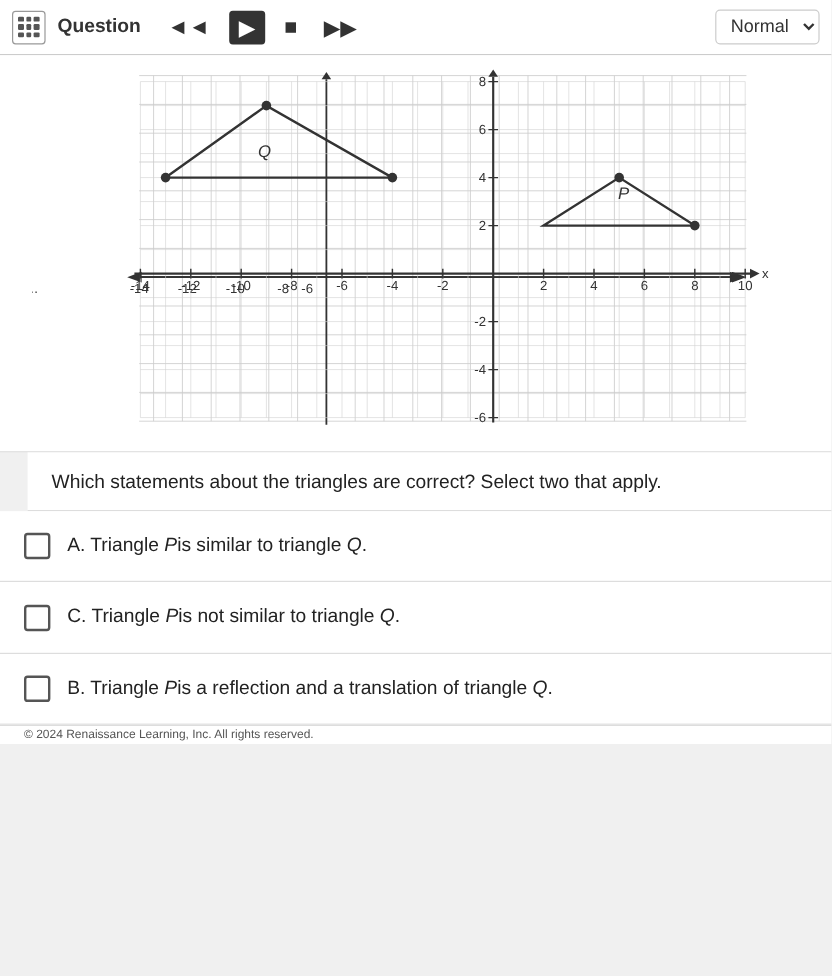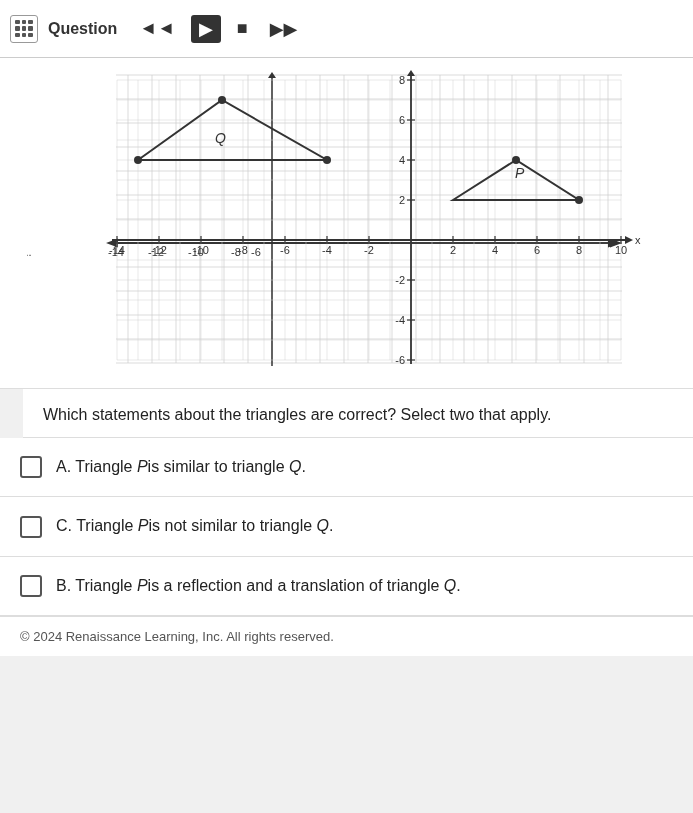"Question" .toolbar { height: 58px -> 46px }
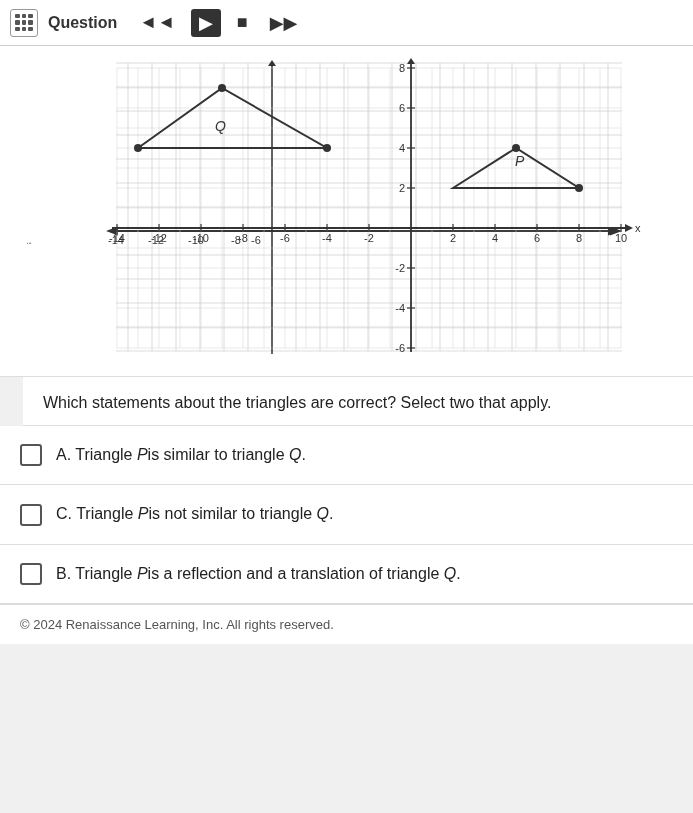"Normal" select.toolbar-normal-select { html: none -> <select> <option>Normal</option> </select> }
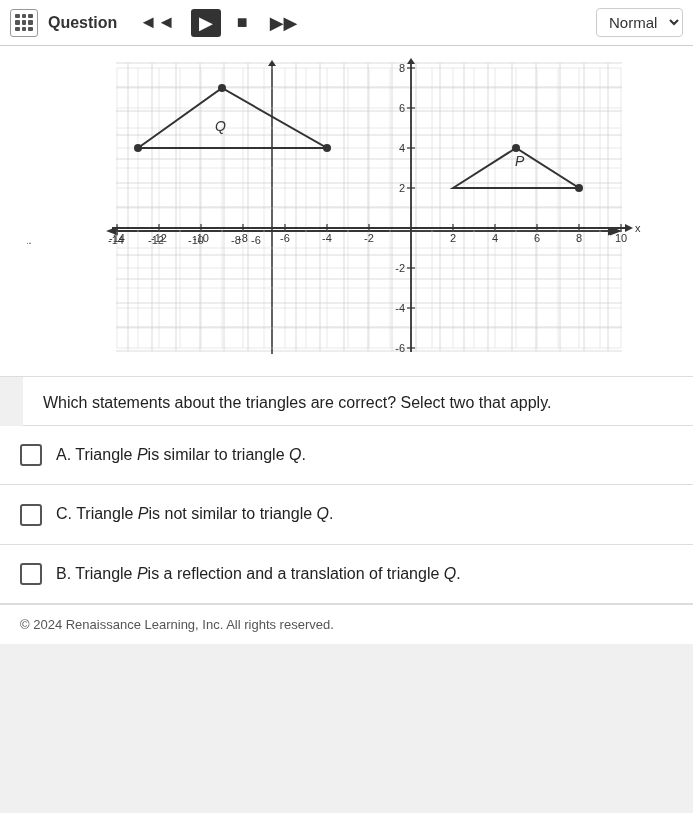"© 2024 Renaissance Learning, Inc." .footer { font-size: 13px -> 10px; padding: 12px 20px -> 2px 20px }
